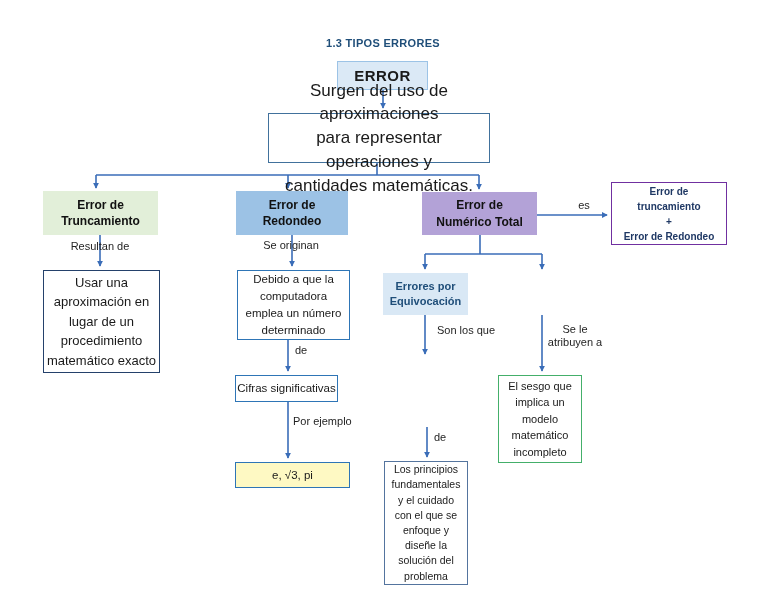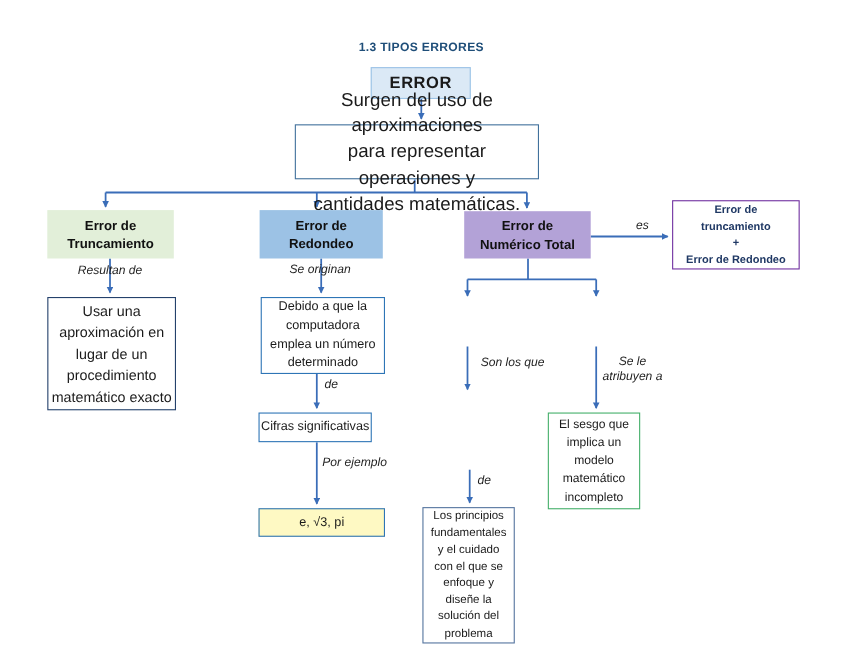"es" .lbl { font-style: italic -> none }
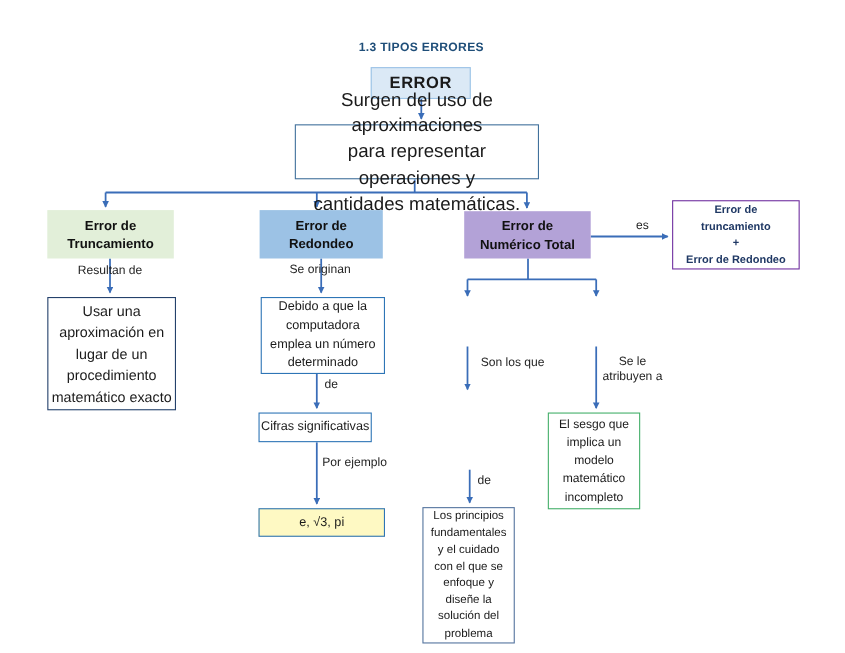"Errores por" div.abs { html: none -> <div>Errores por Equivocación</div> }
